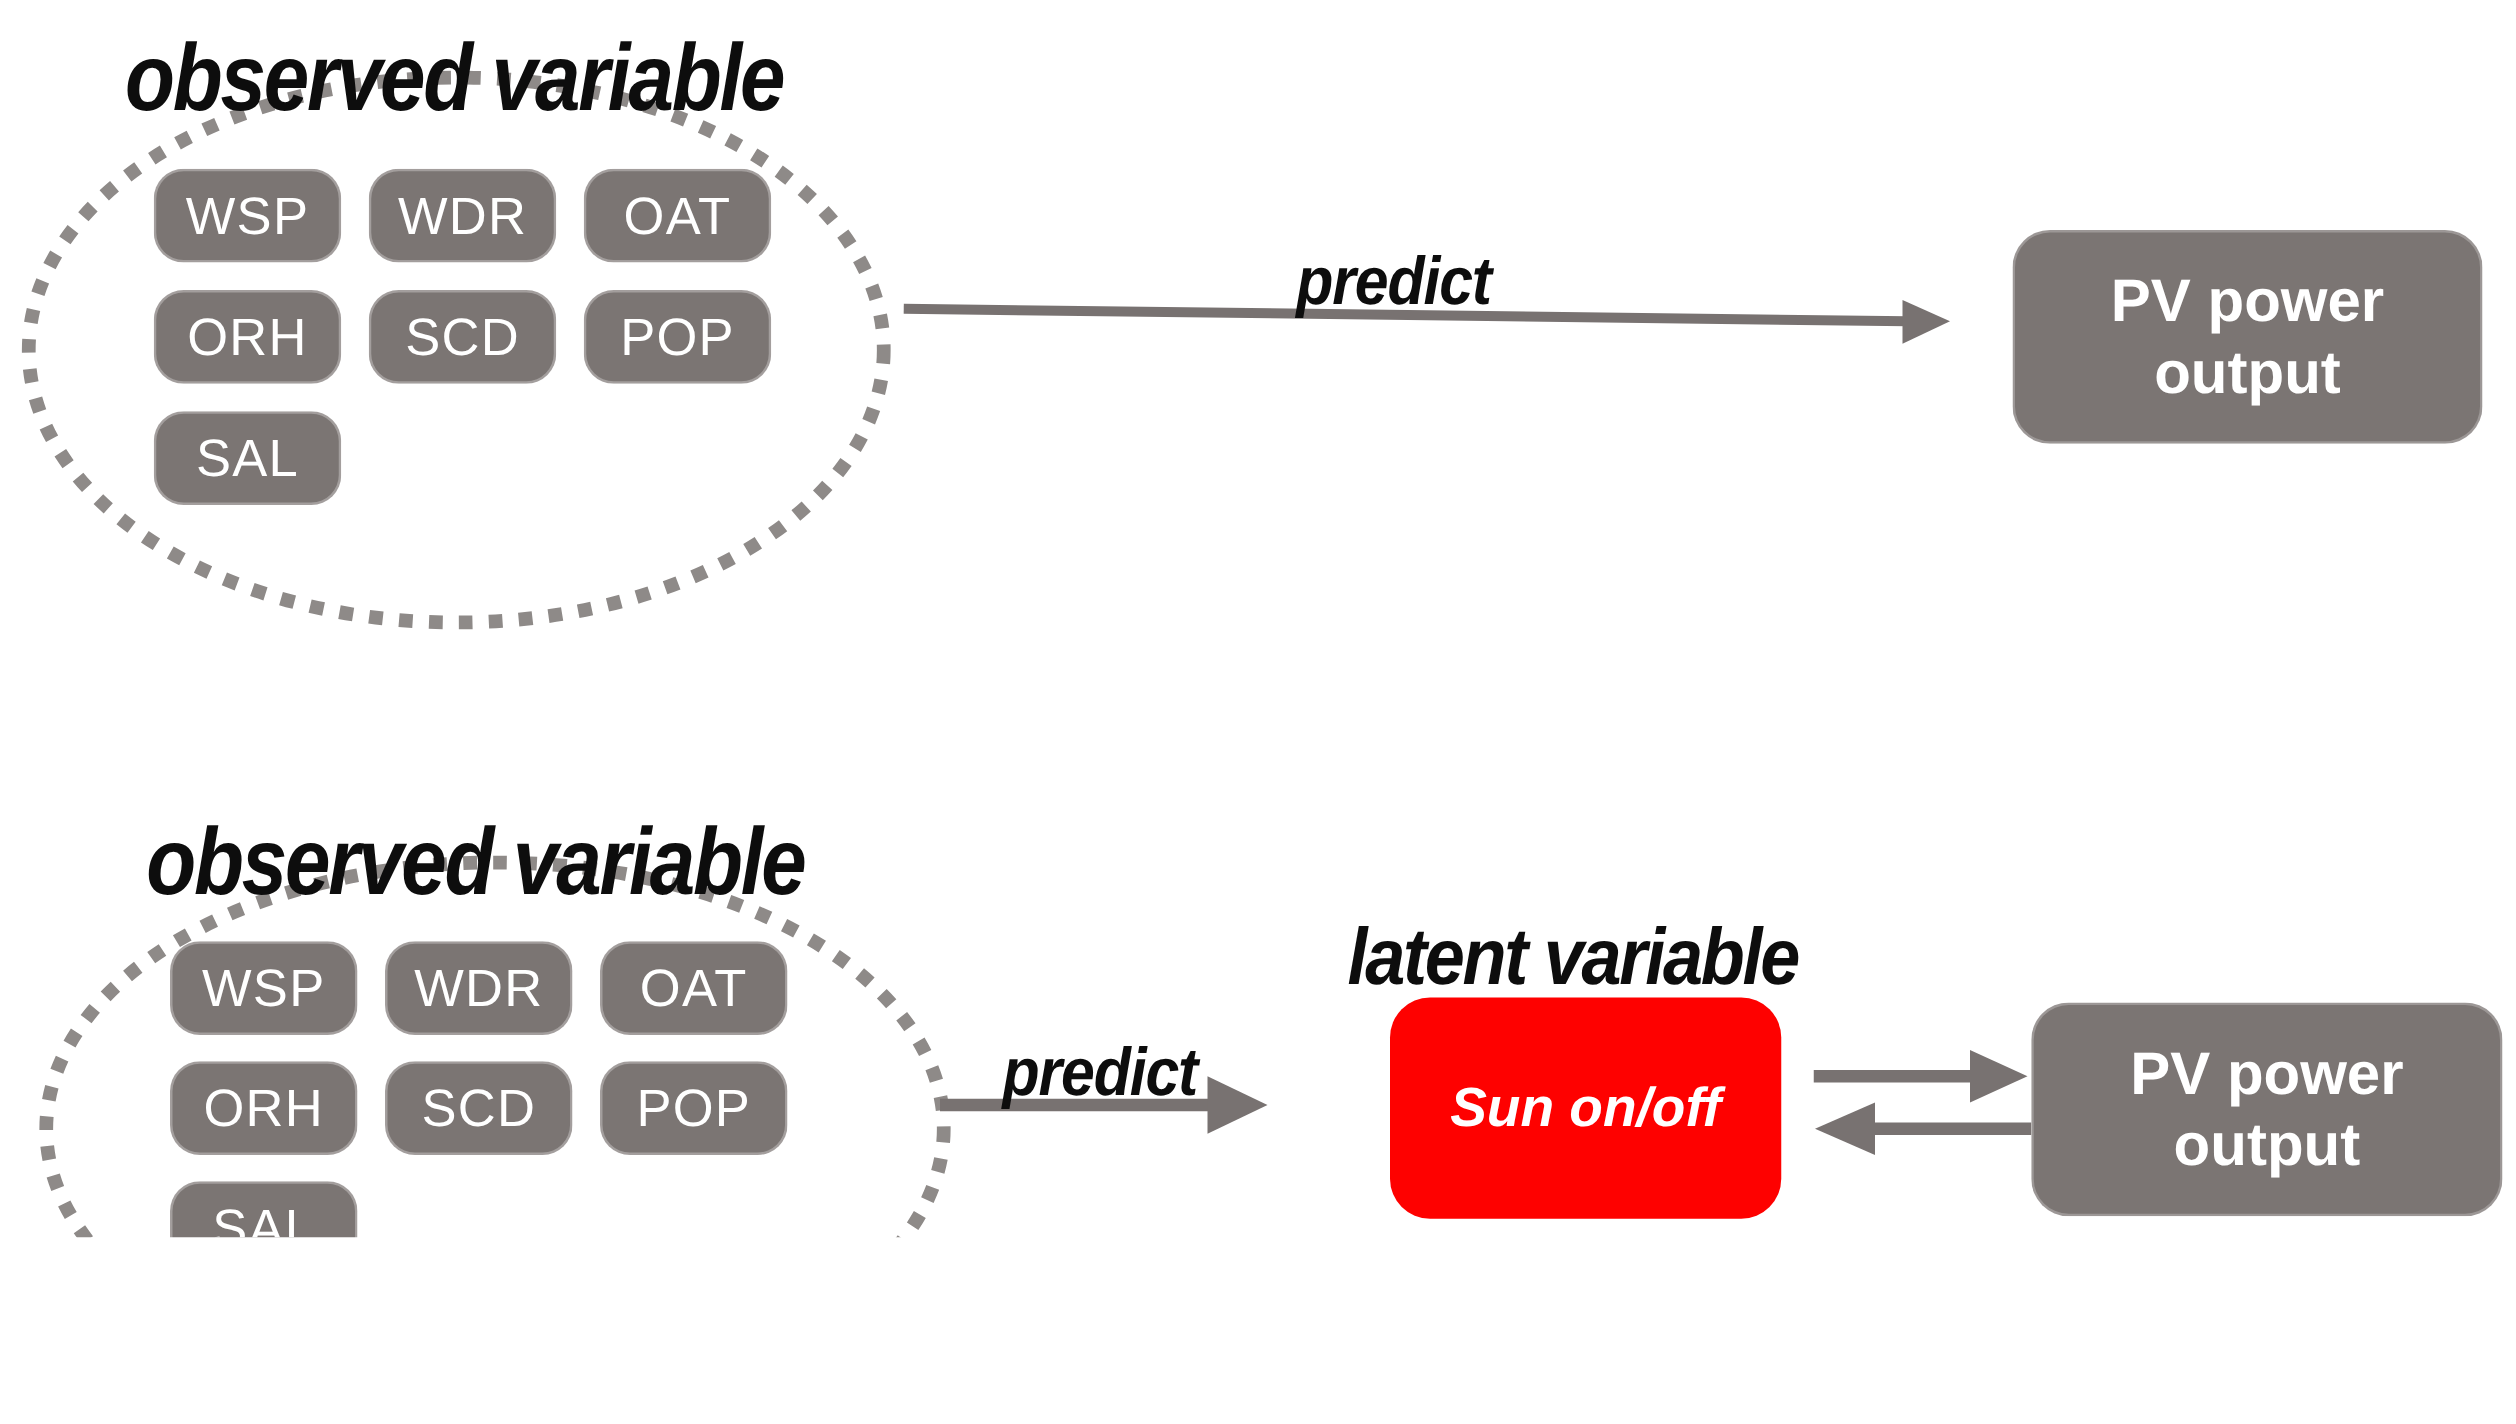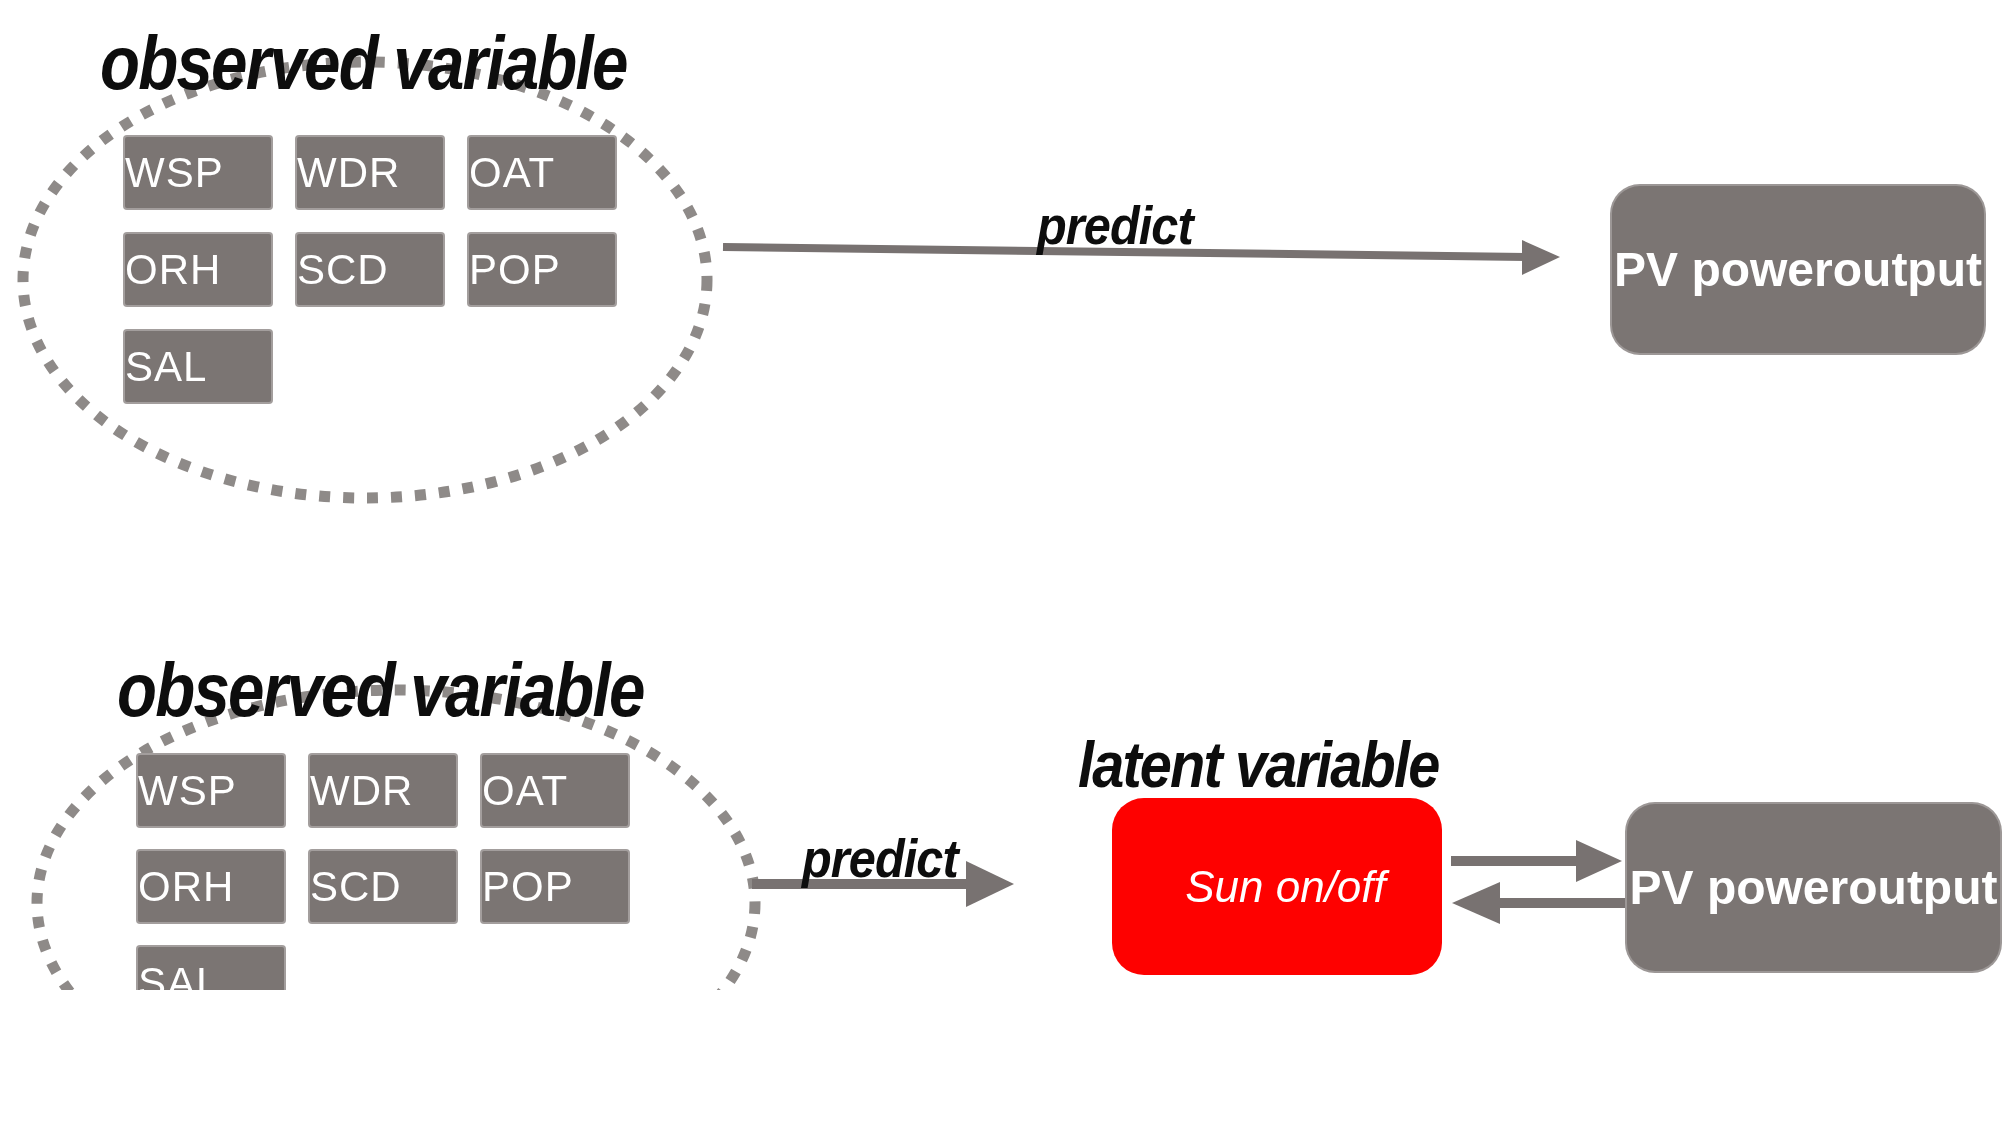"WSP" .var-box { border-radius: 4px -> 24px; justify-content: none -> center }
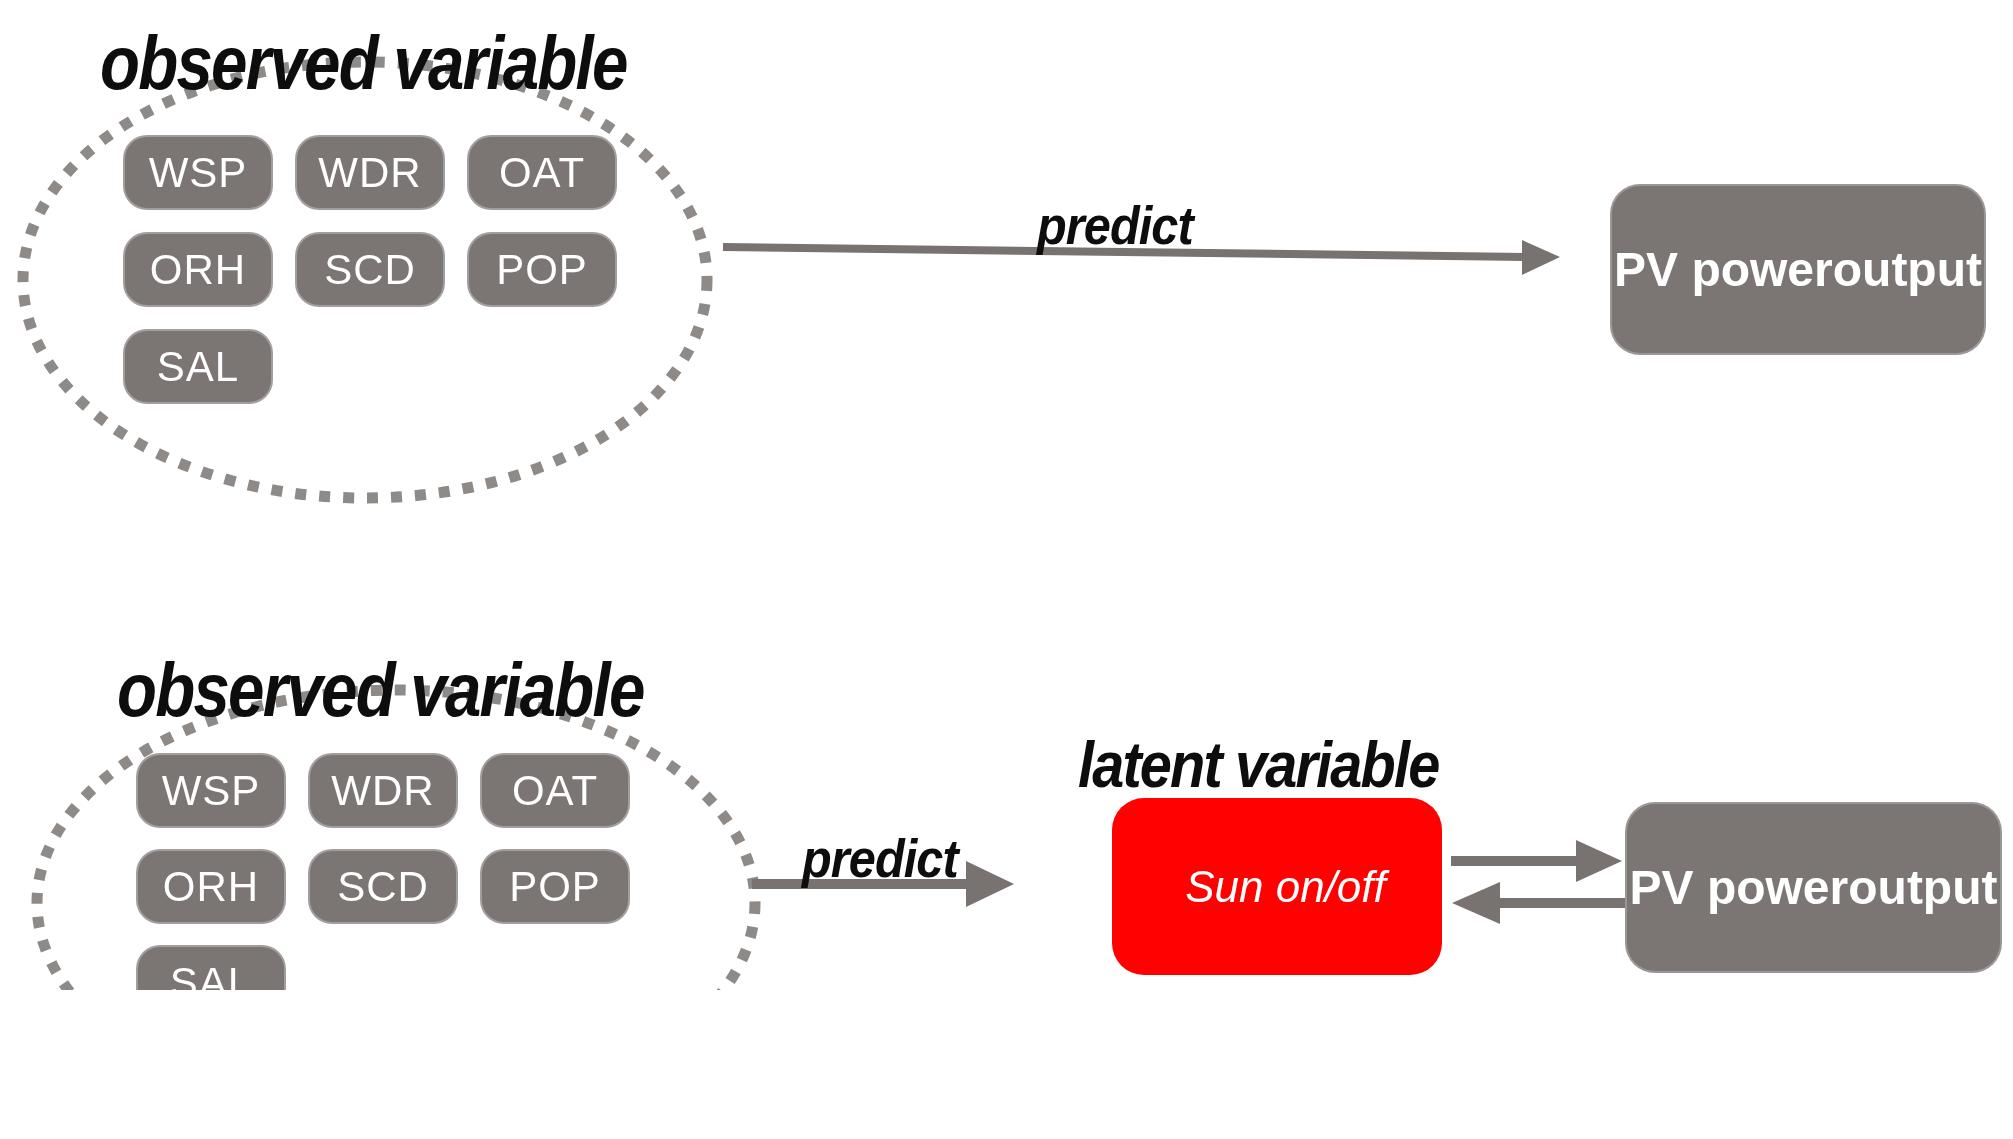"PV power" .pv-box { flex-direction: none -> column }
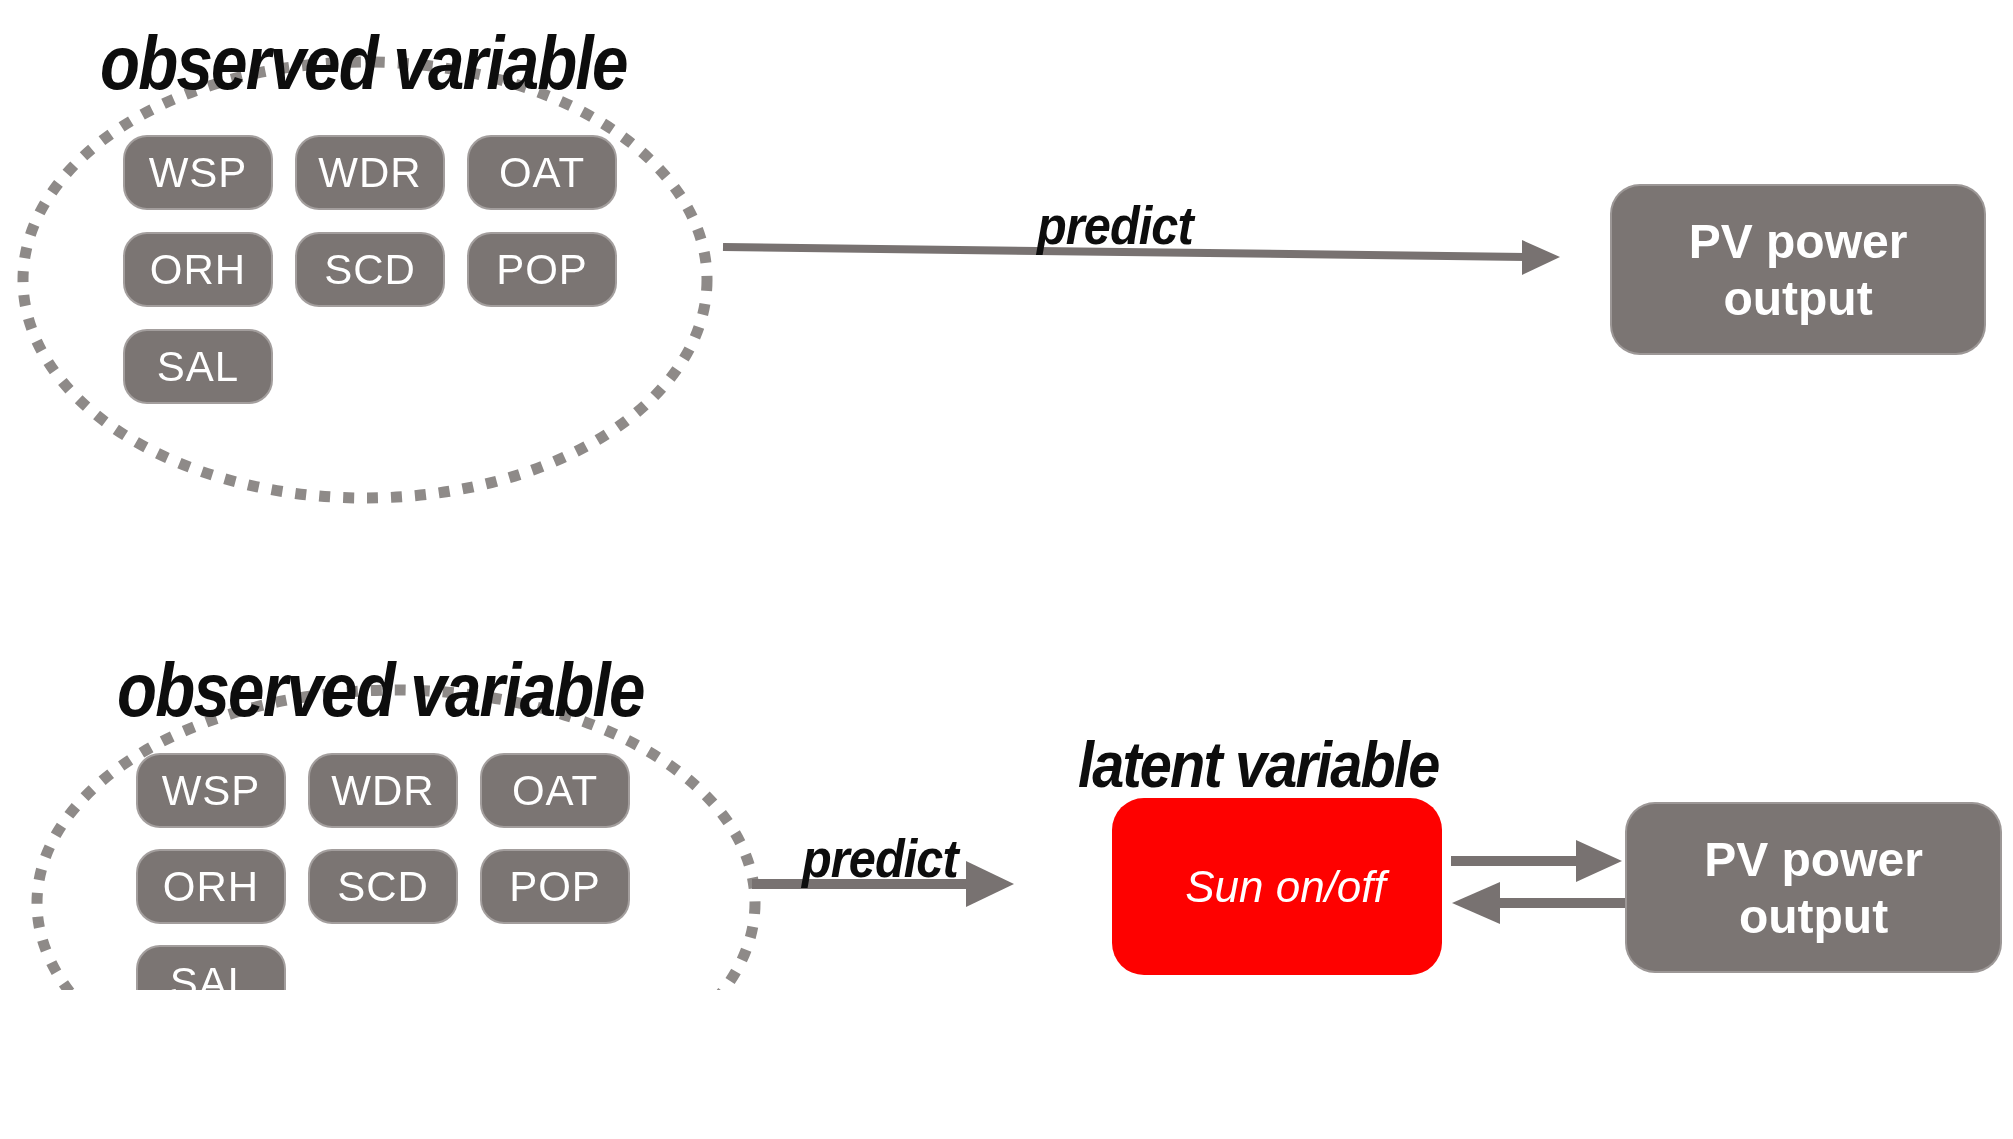"Sun on/off" .latent-box { font-weight: normal -> bold; padding-left: 17px -> none }
